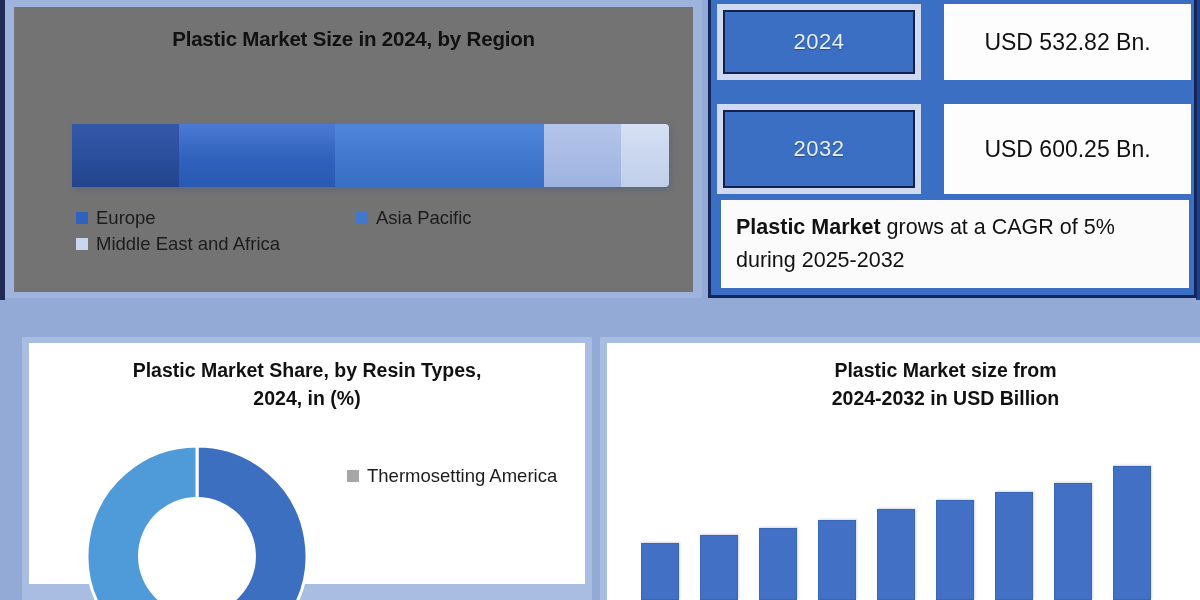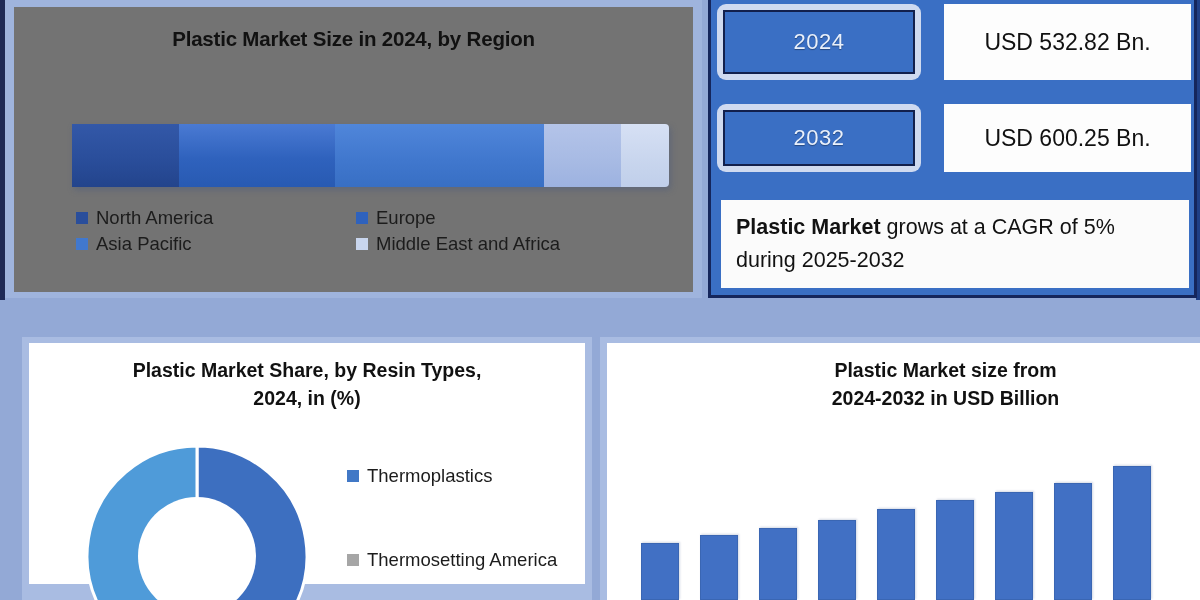"2024" .year-badge { border-radius: 9px -> none }
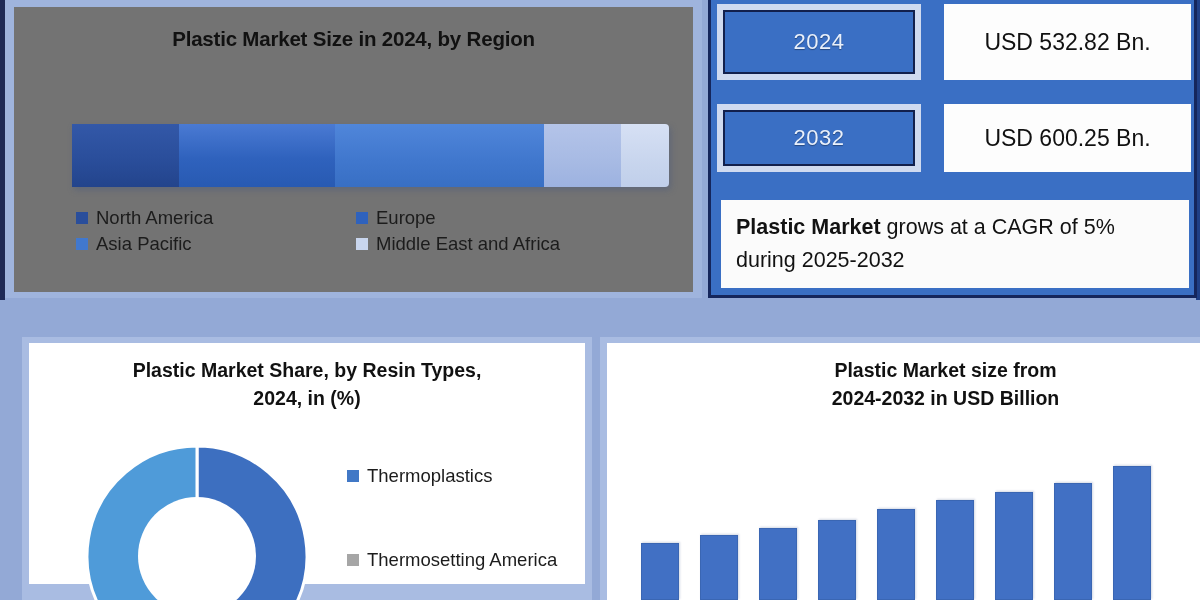"2032" .kpi-row.r2 { height: 68px -> 90px }
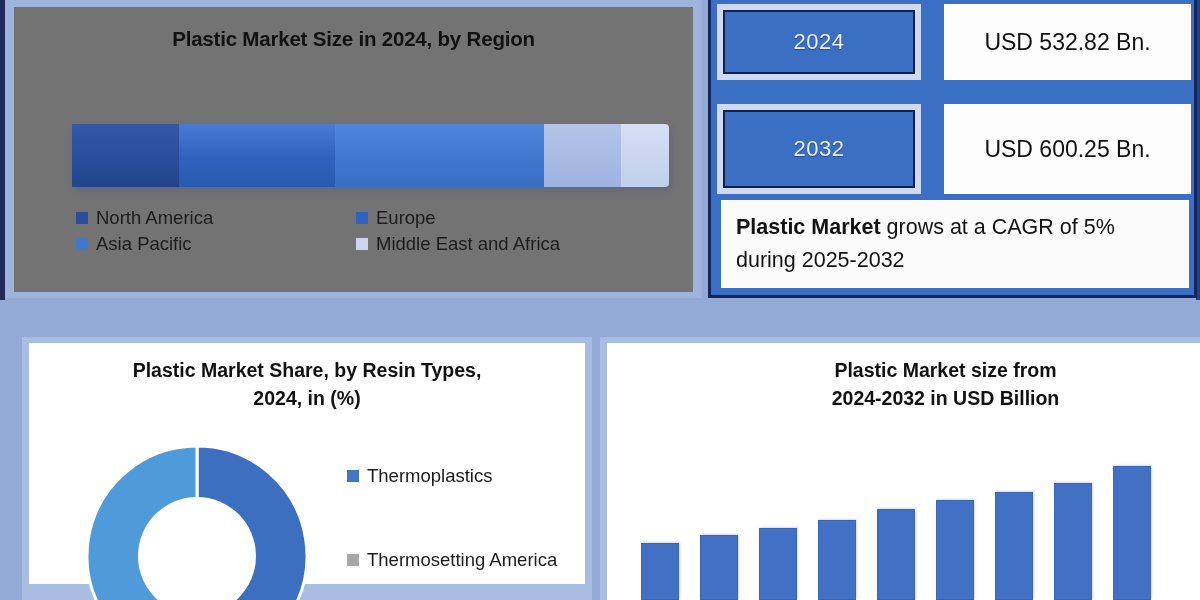"North America" div.legend-item { html: <div> <span></span> <span>North America</span> </div> -> none }
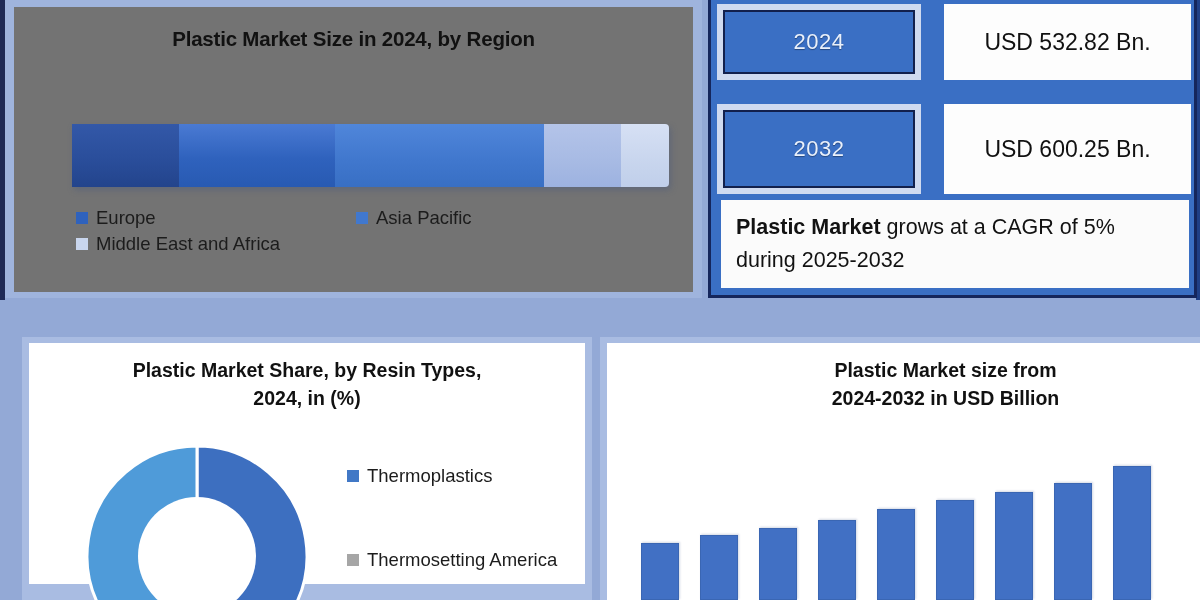"Thermoplastics" div.legend-item { html: <div> <span></span> <span>Thermoplastics</span> </div> -> none }
